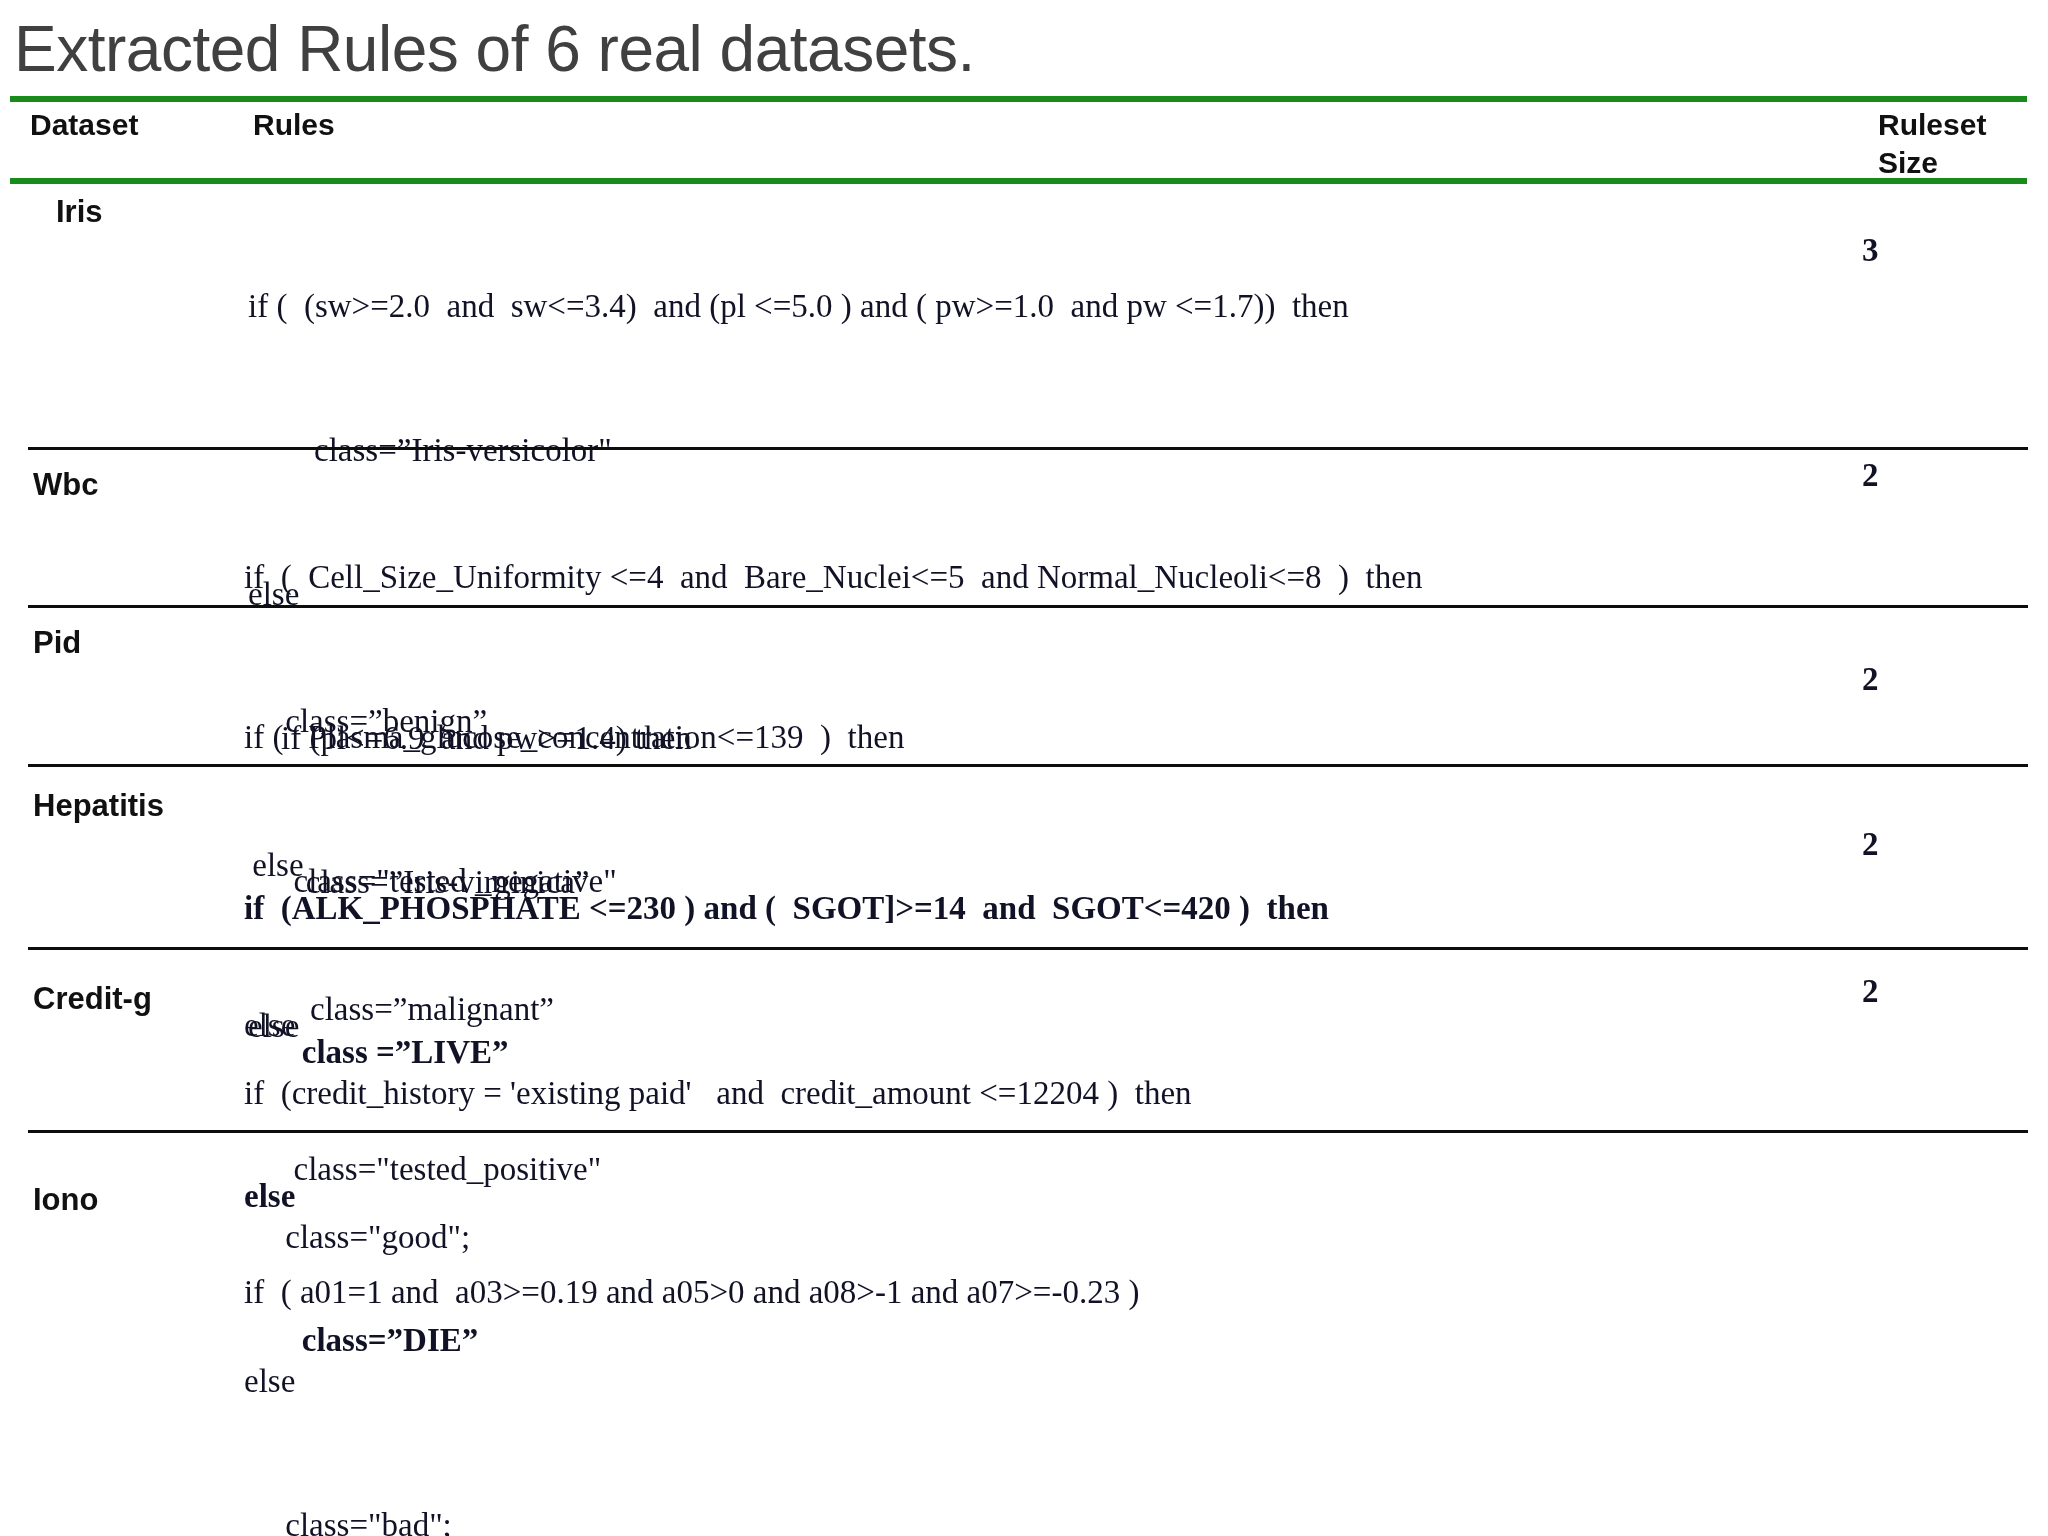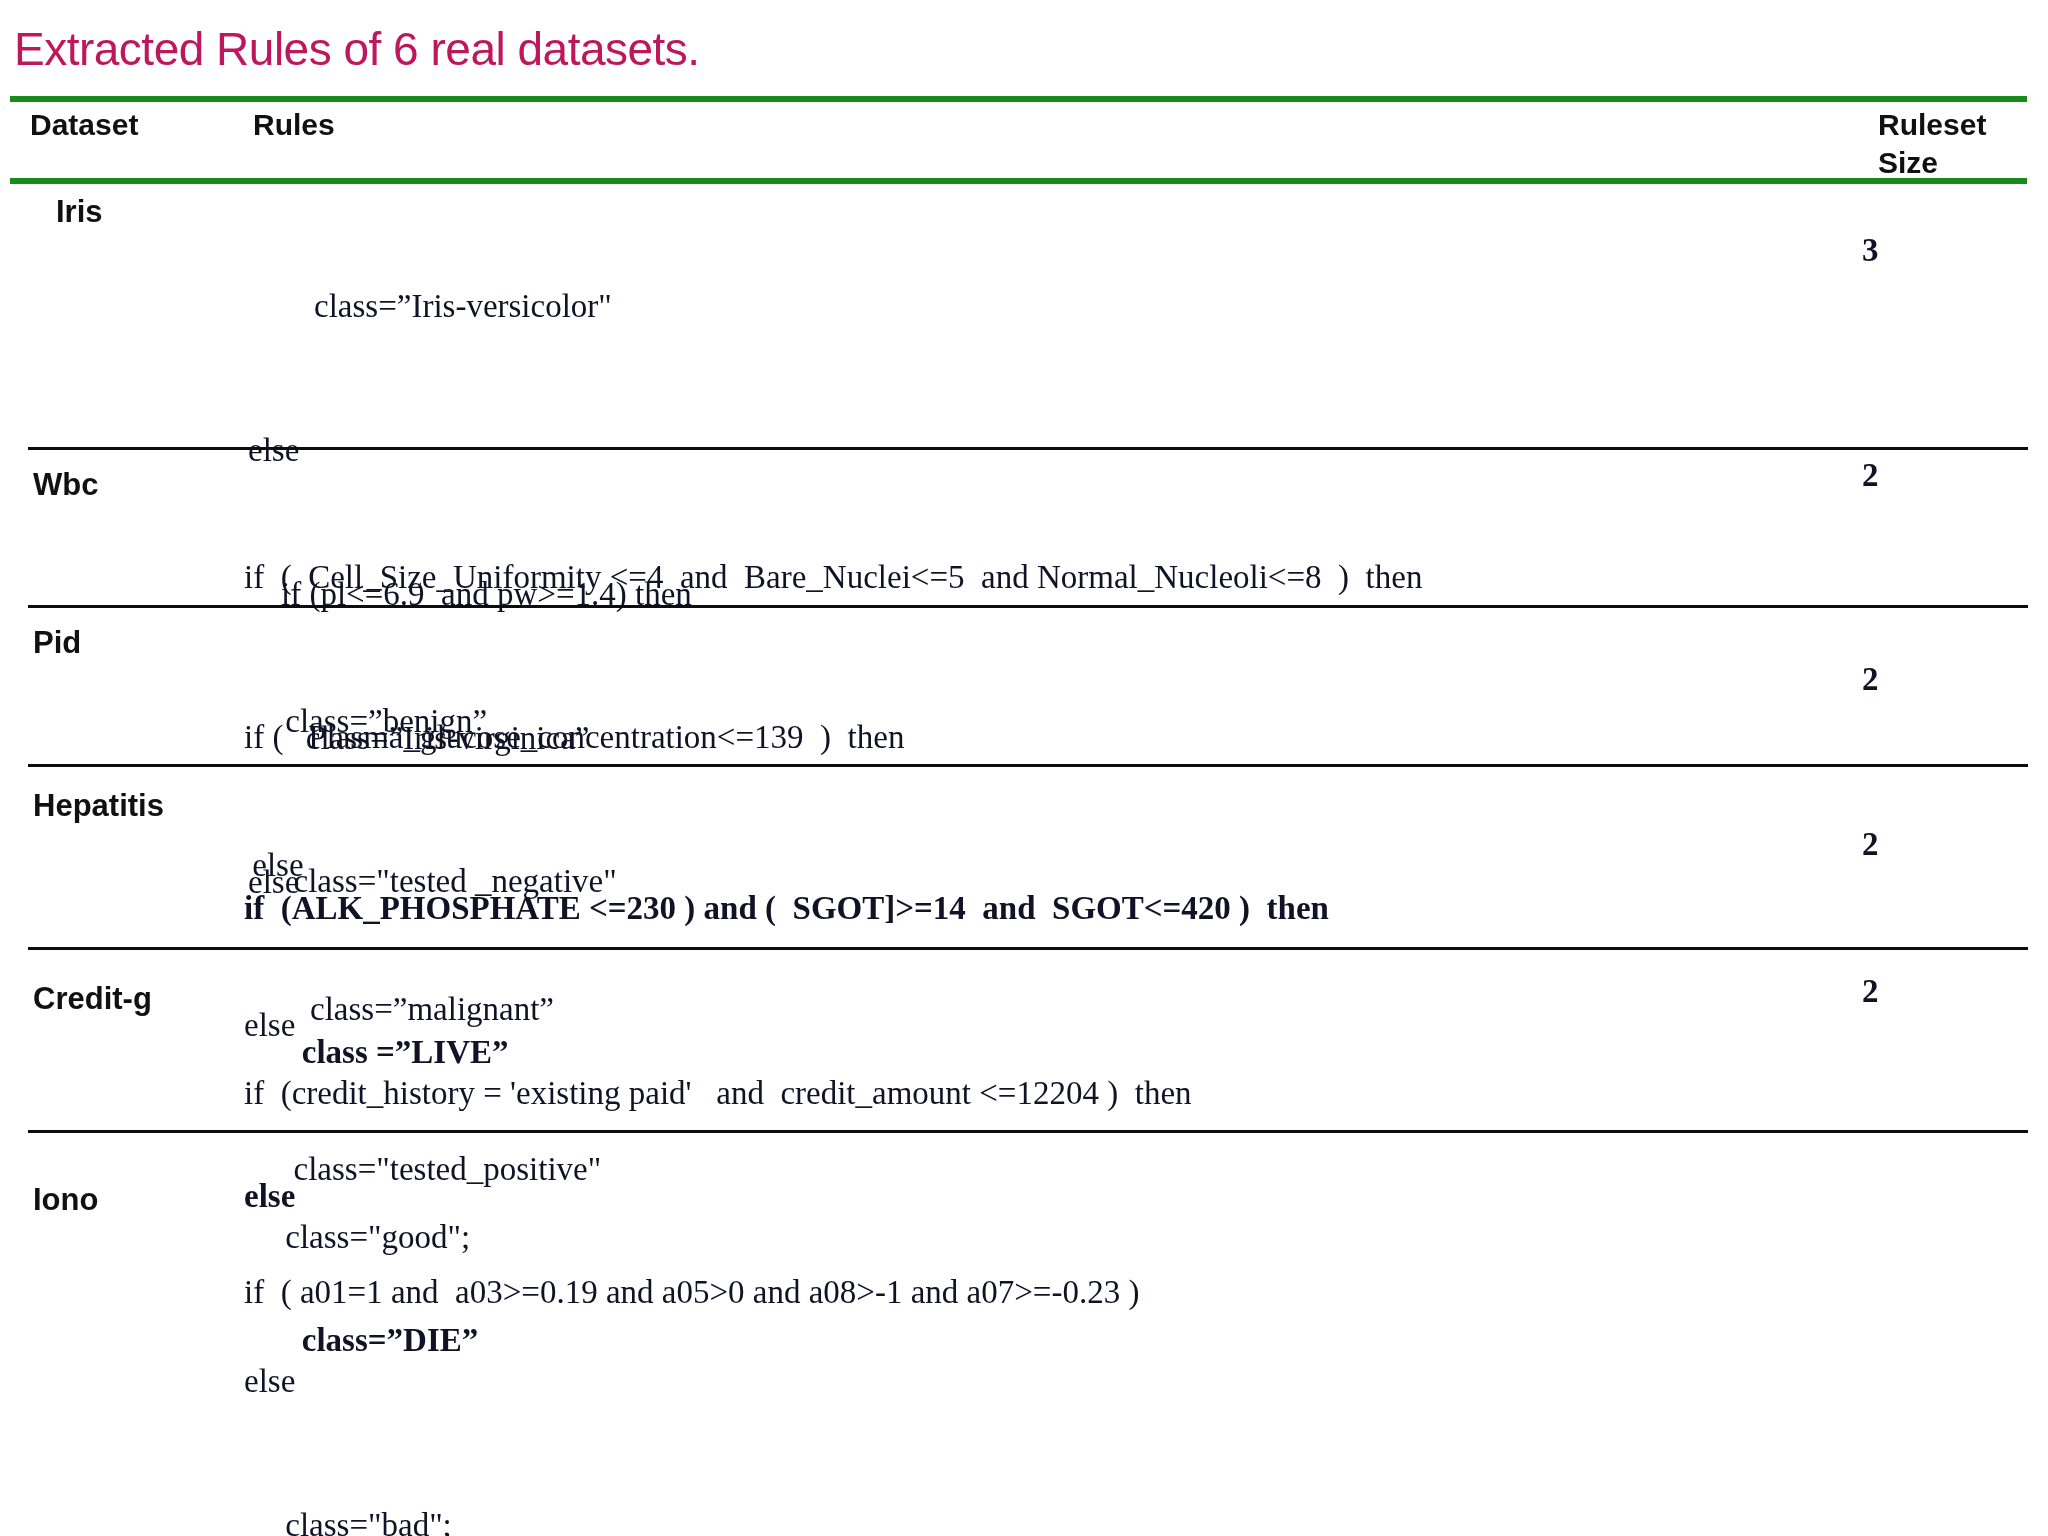"Extracted Rules of 6 real" .slide-title { color: #be185d -> #404040; font-size: 46px -> 64px }
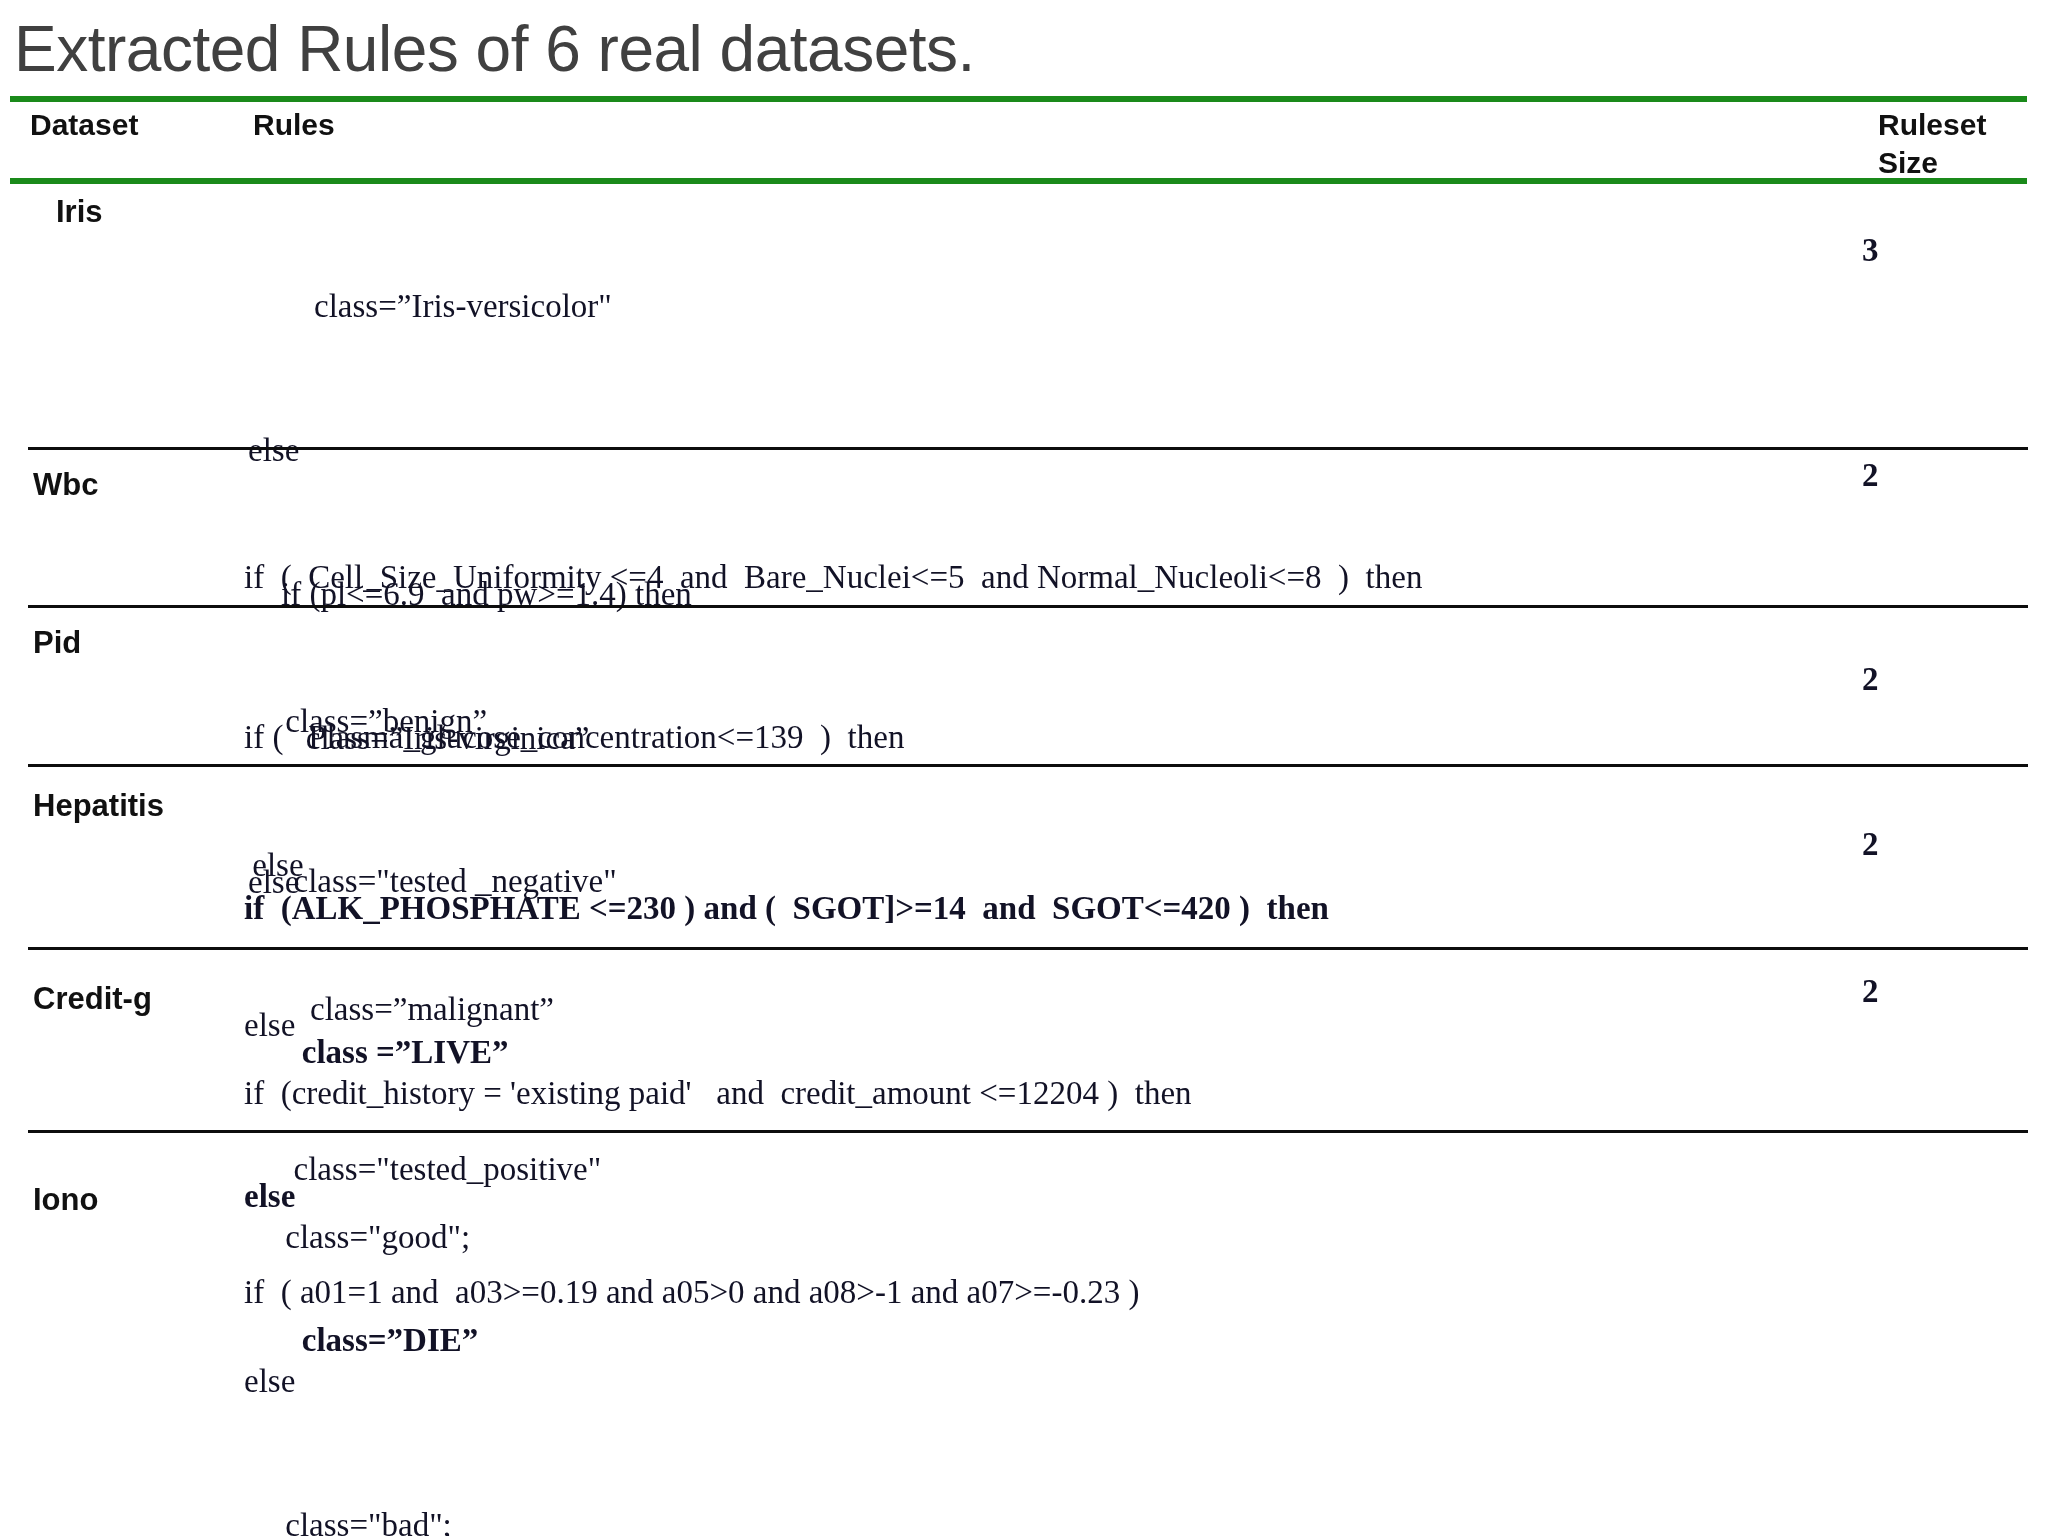"if ( (sw>=2.0 and sw<=3.4)" div { html: none -> <div>if ( (sw&gt;=2.0 and sw&lt;=3.4) and (pl &lt;=5.0 ) and ( pw&gt;=1.0 and pw &lt;=1.7)) then</div> }
